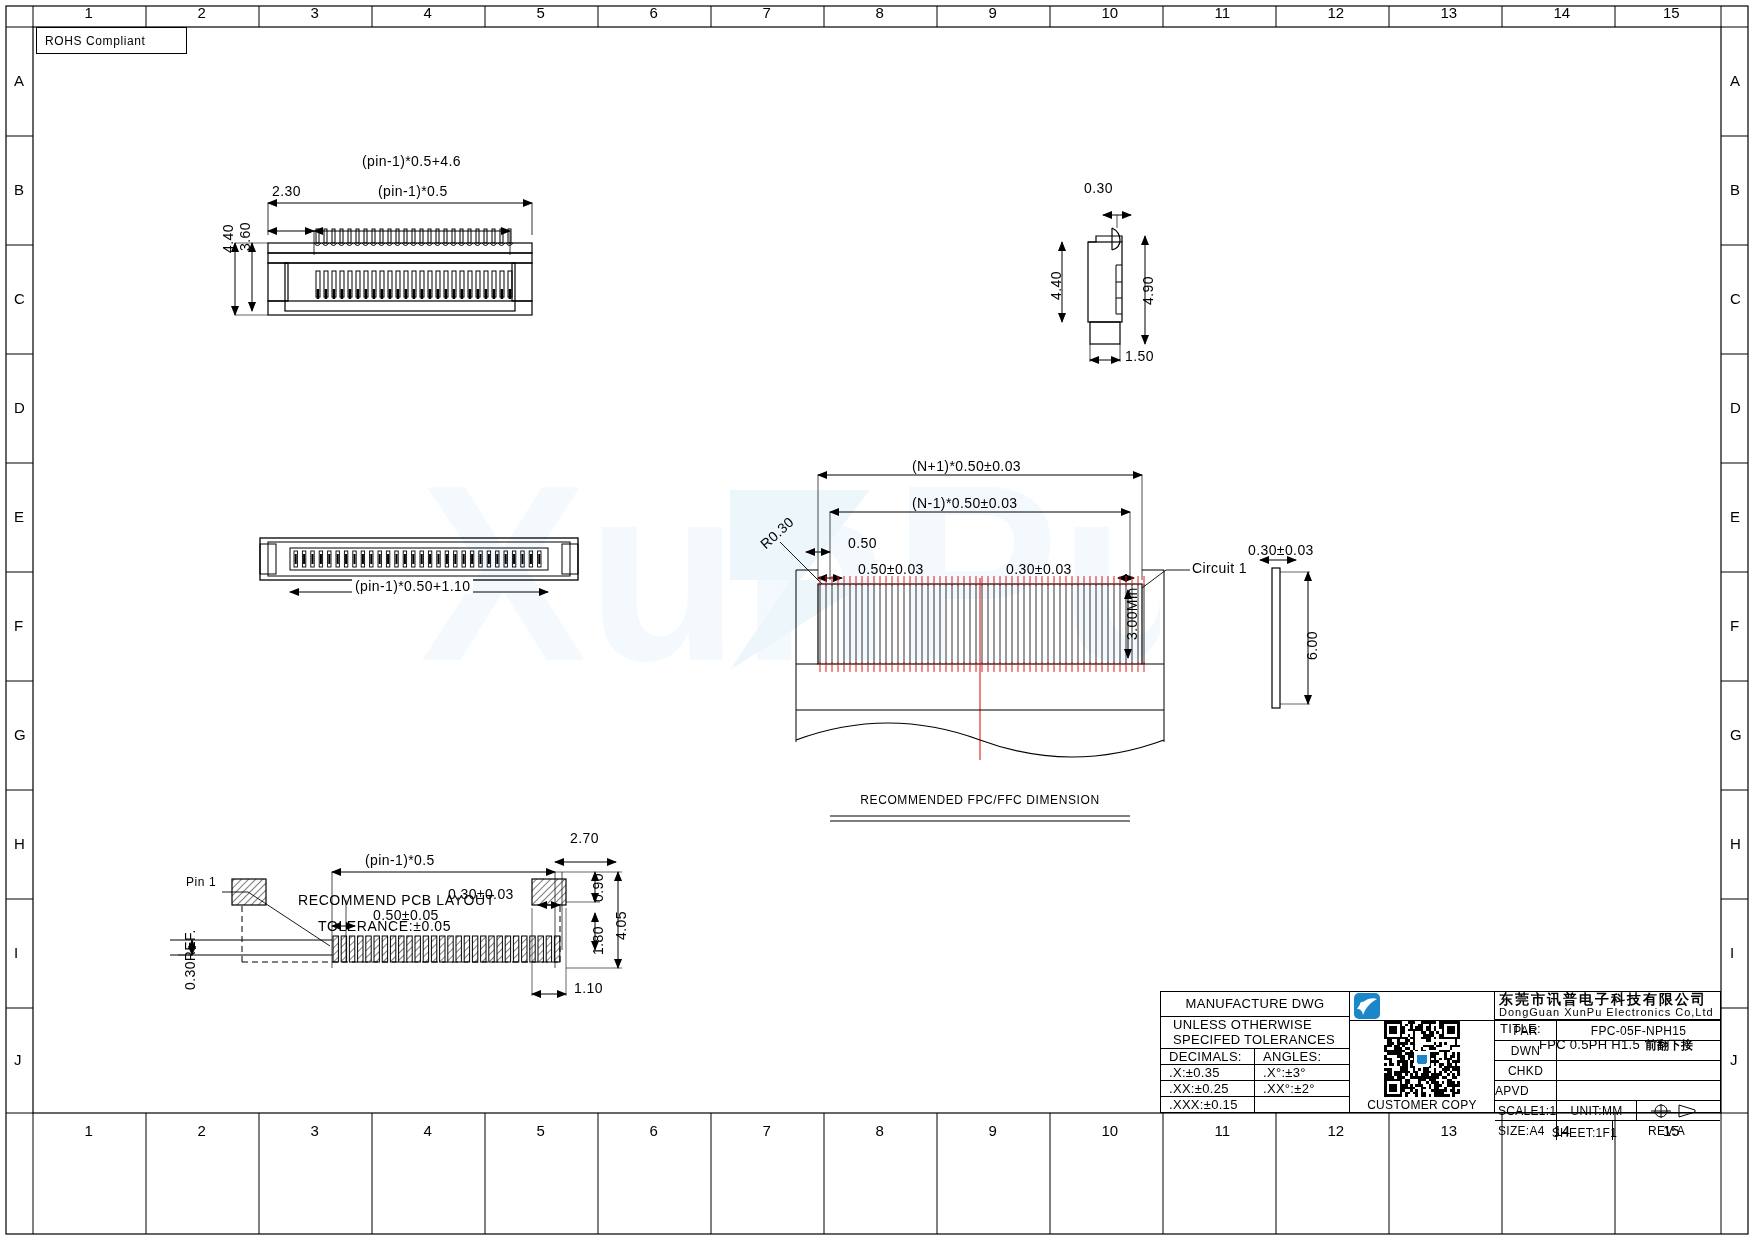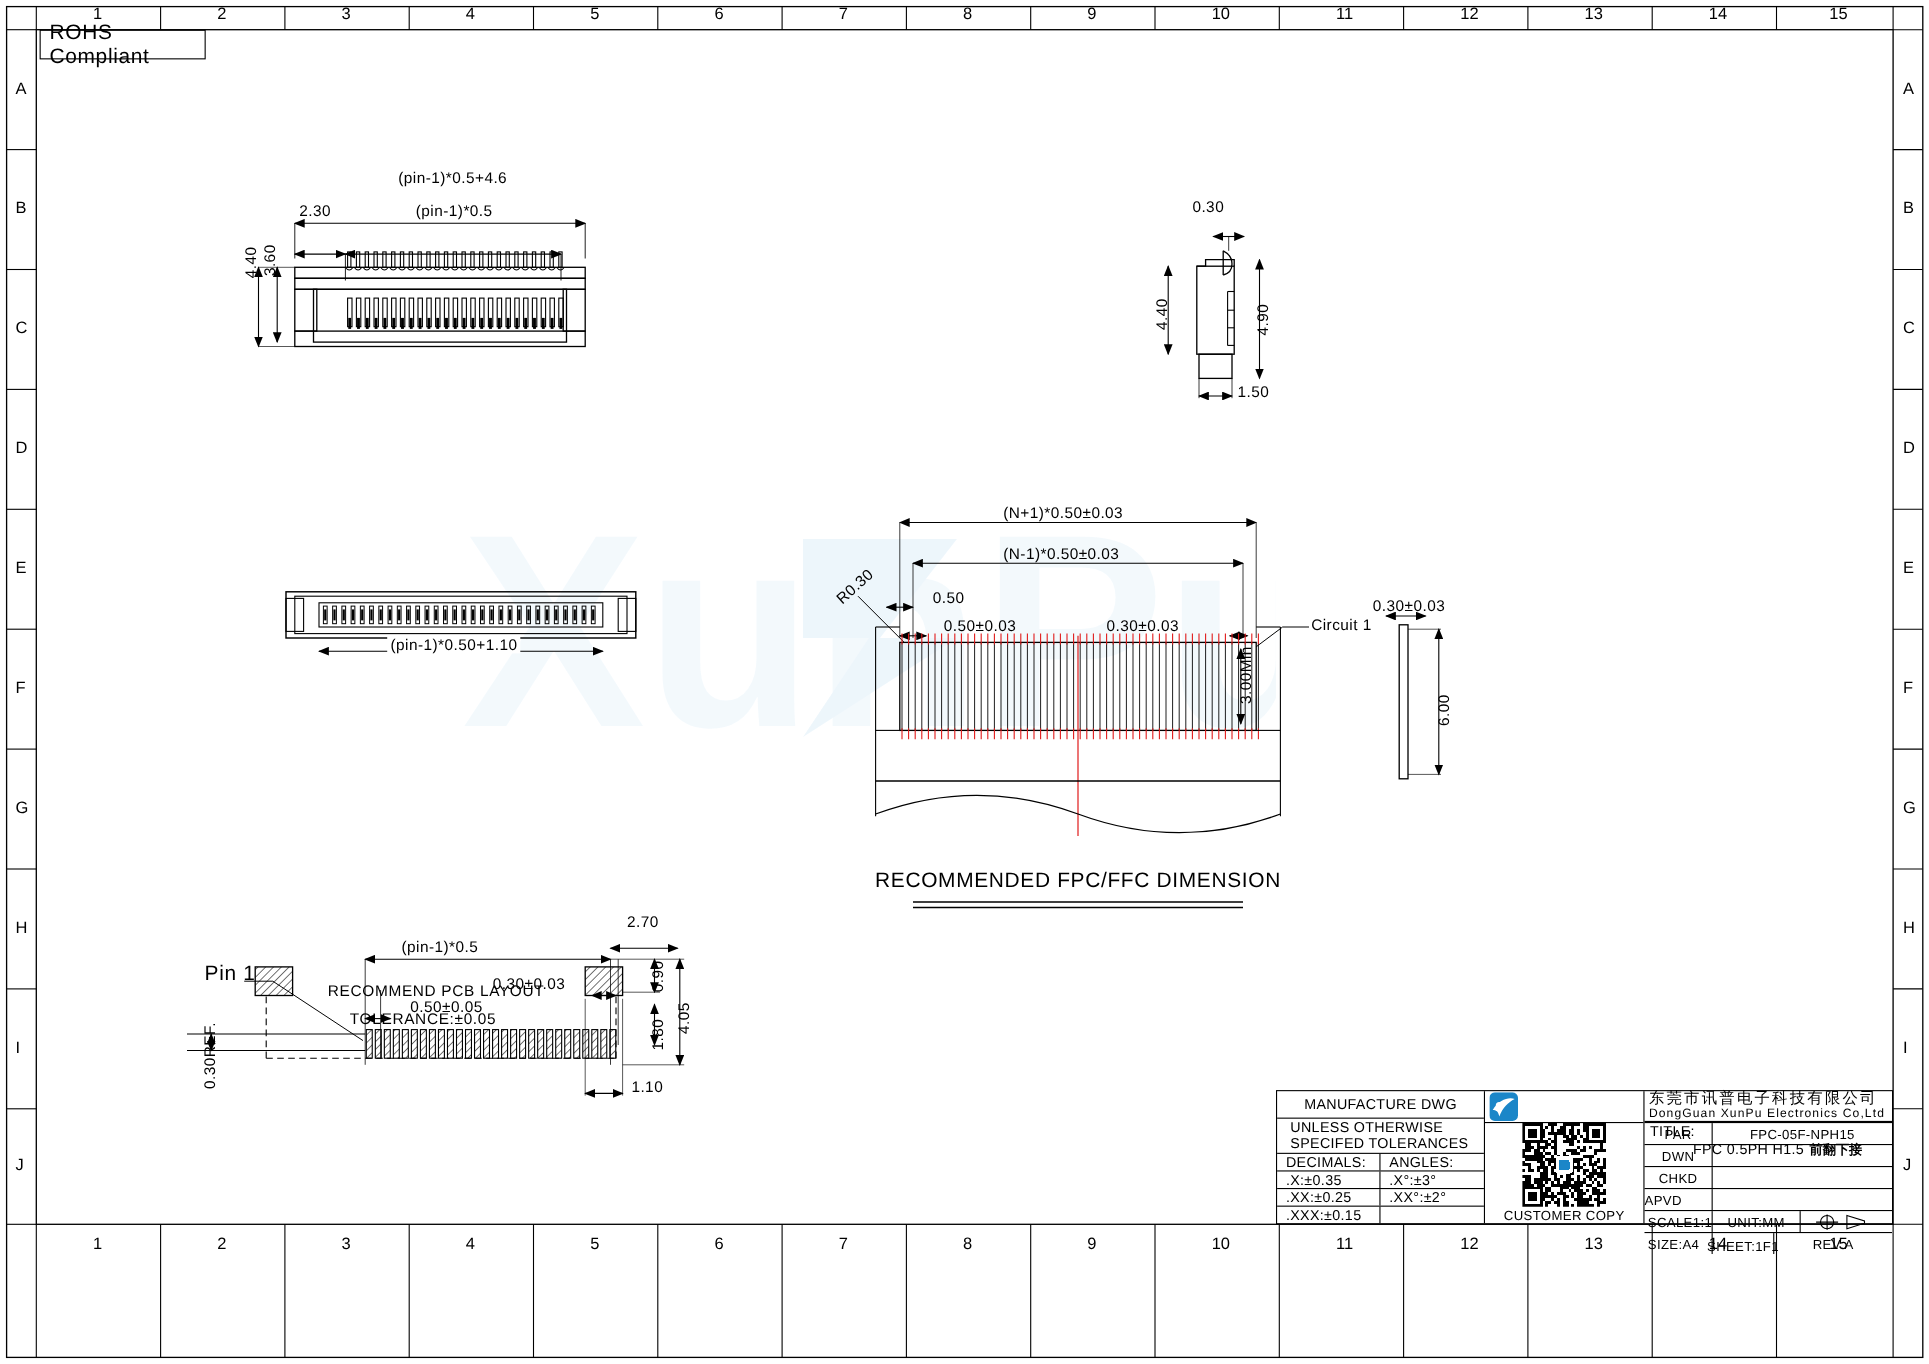"ROHS Compliant" .lbl { font-size: 19px -> 12px }
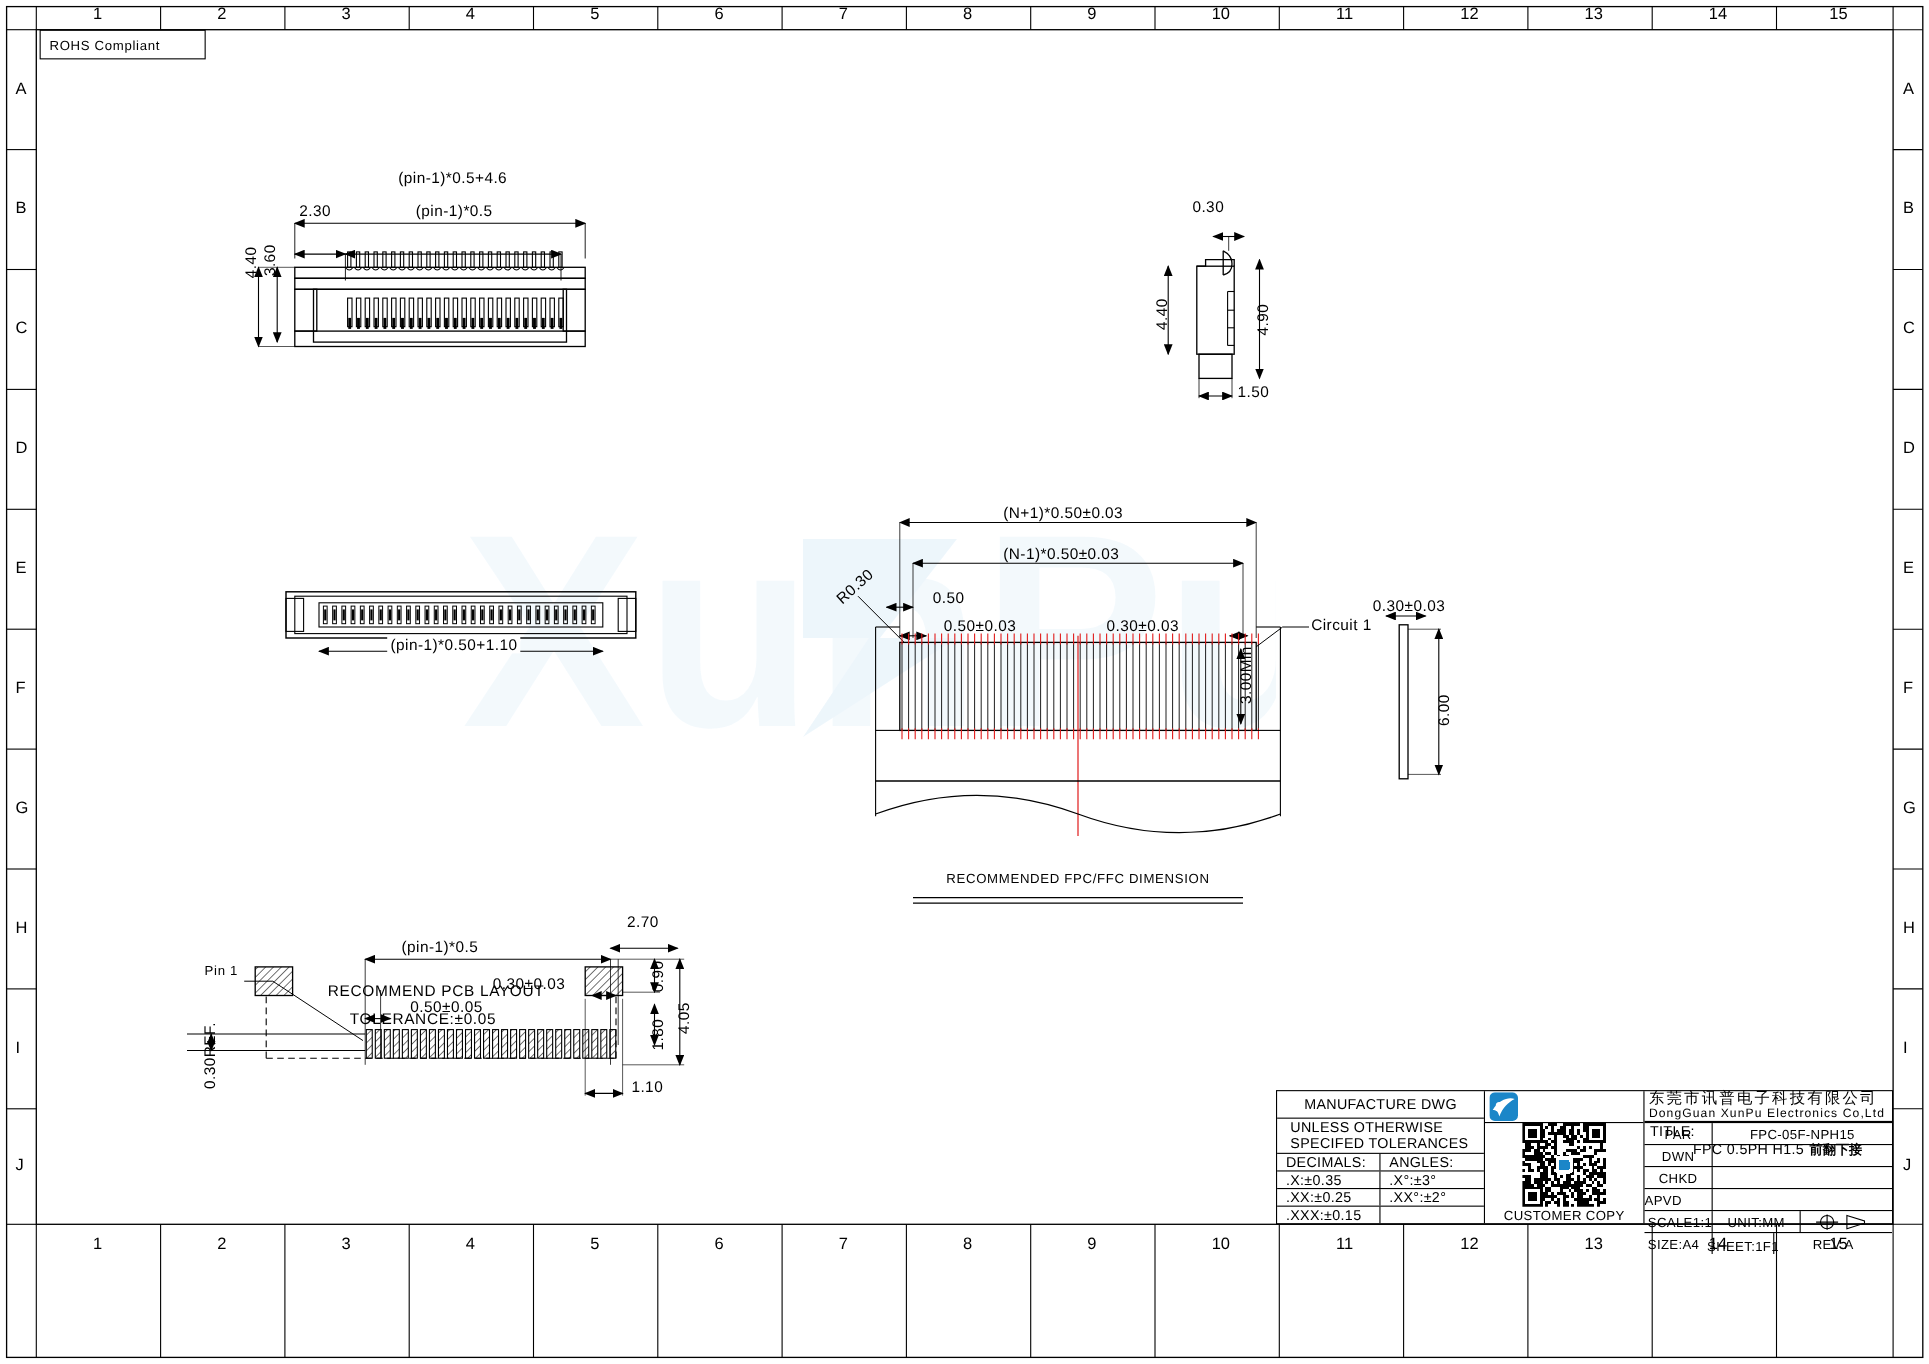"东莞市讯普电子科技有限公司" span.cn { font-weight: none -> bold }
